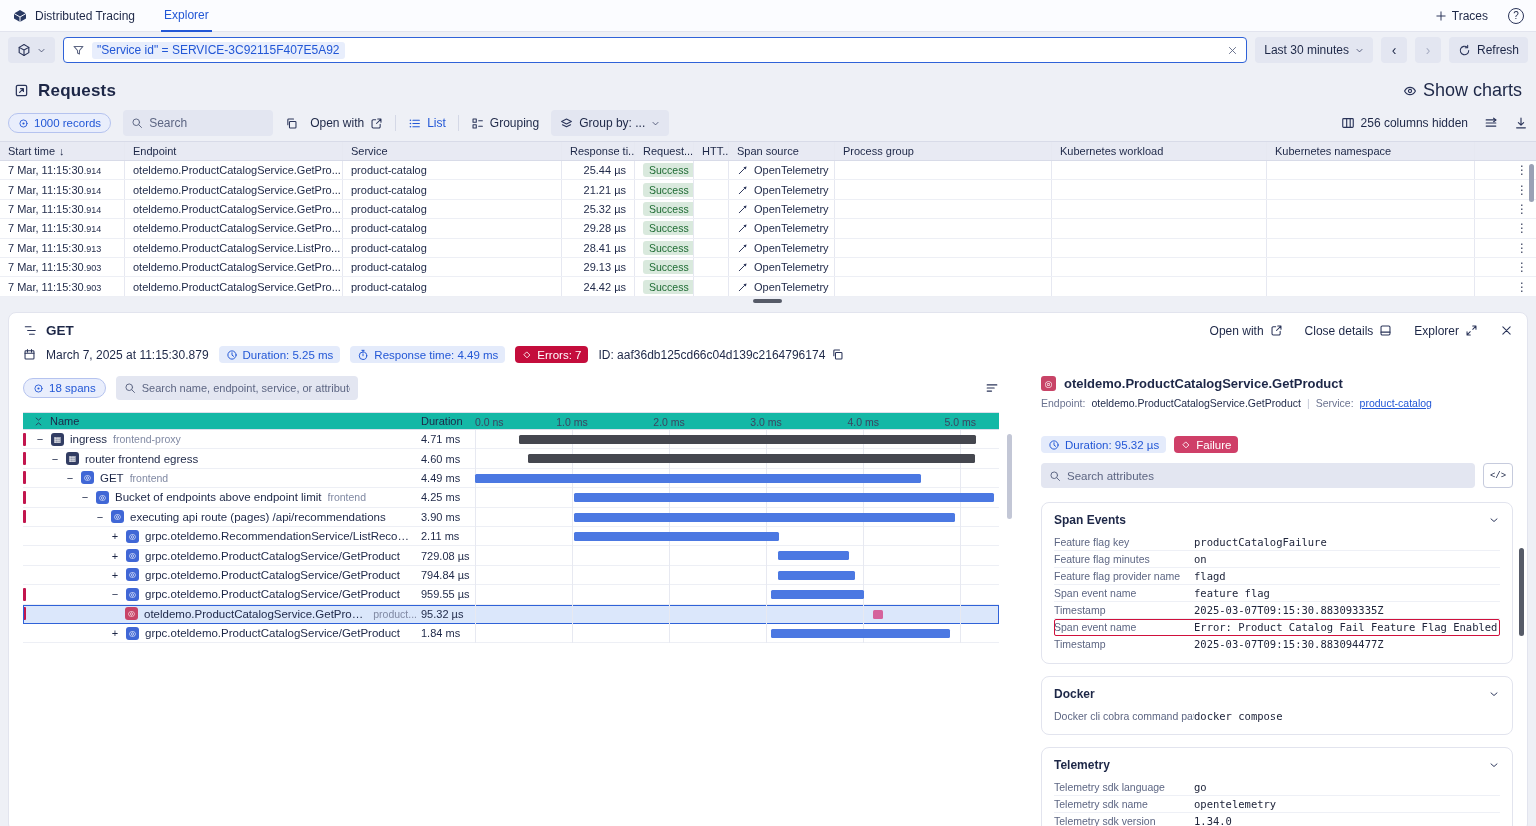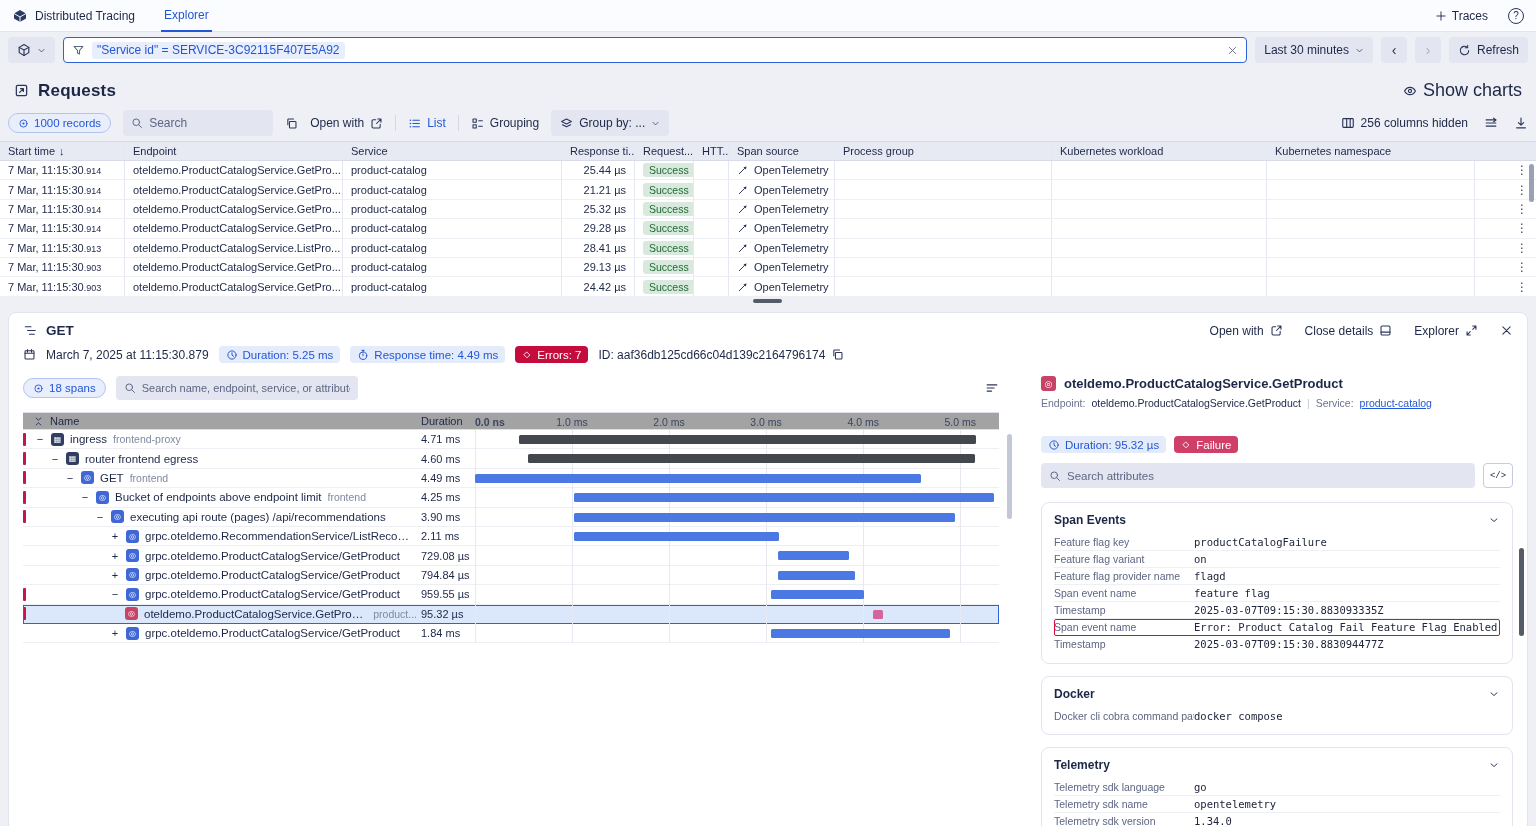"Name" .wf-head { background: #a3a3a3 -> #14b8a6 }
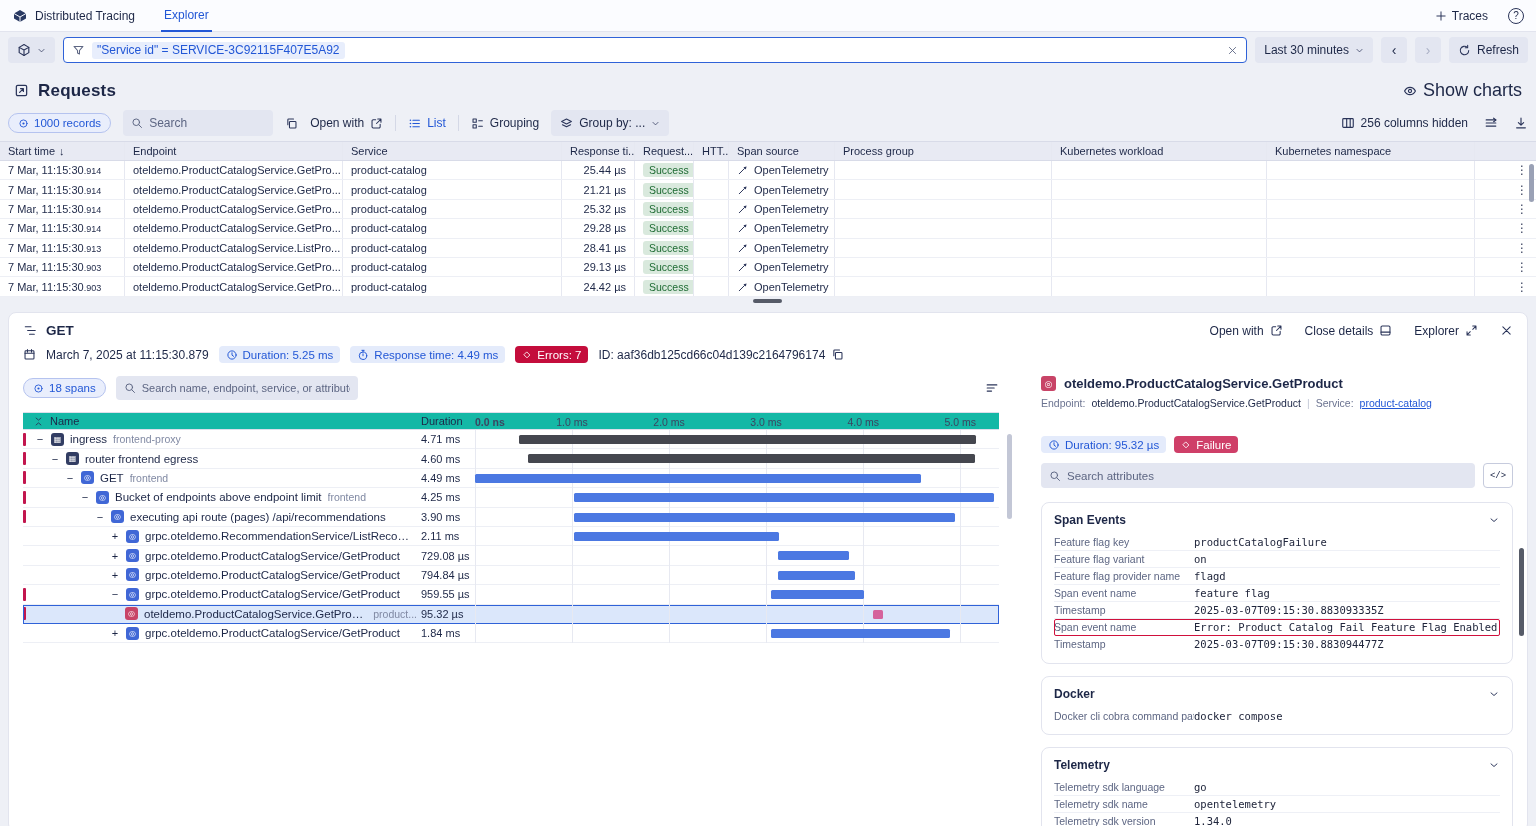"0.0 ns" span.tick-label { font-weight: bold -> none }
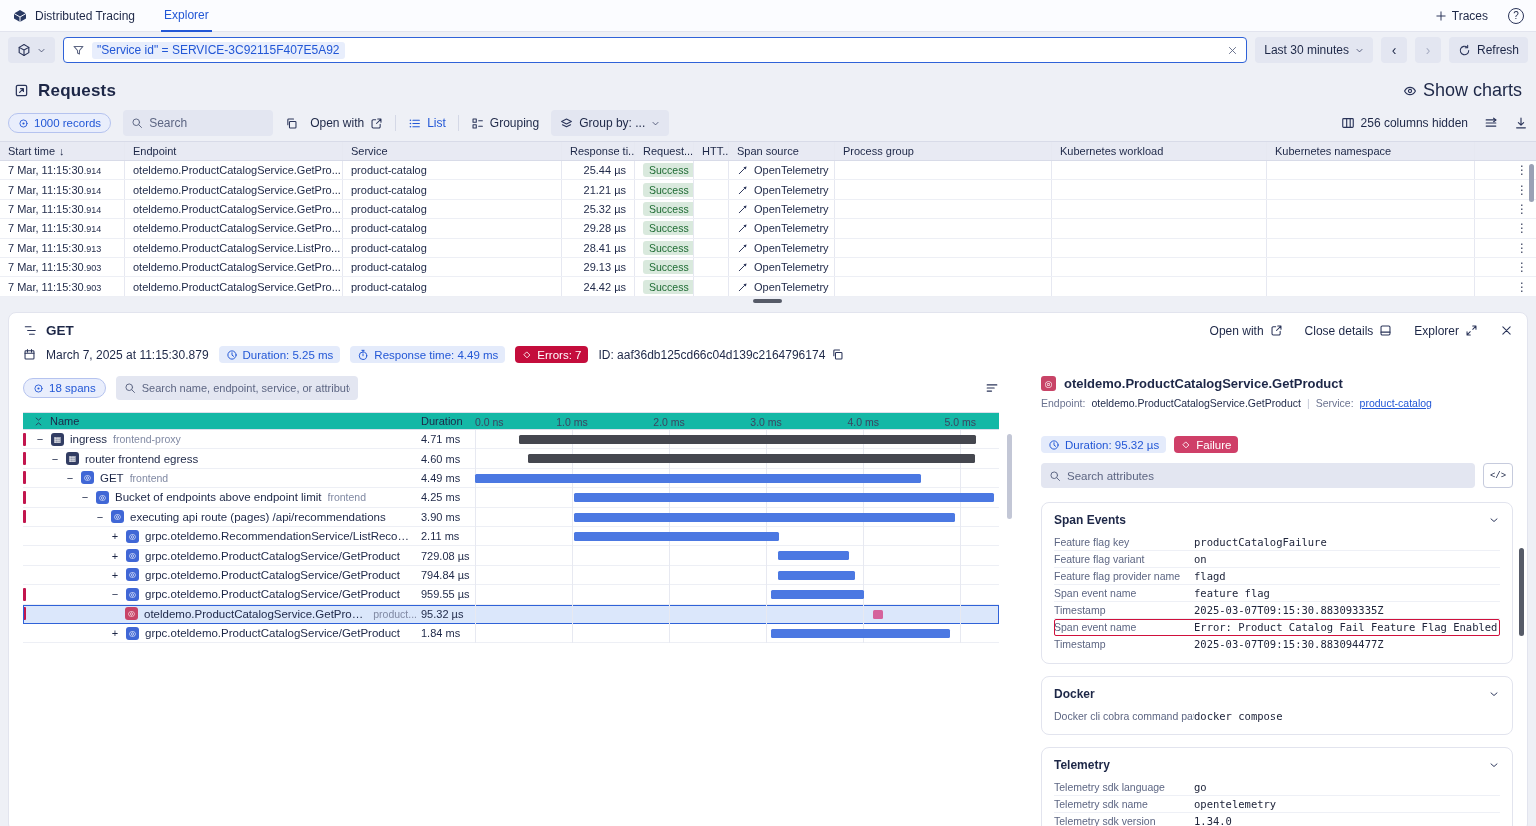"Feature flag variant" span.attr-key { text: variant -> minutes }
